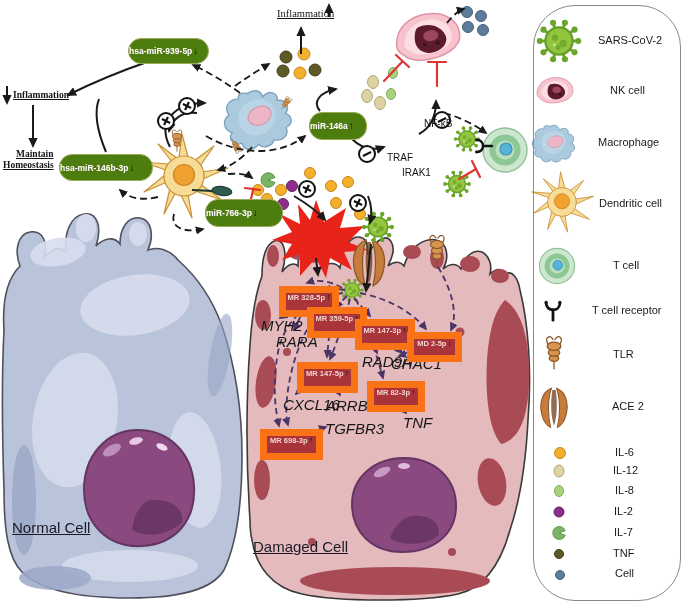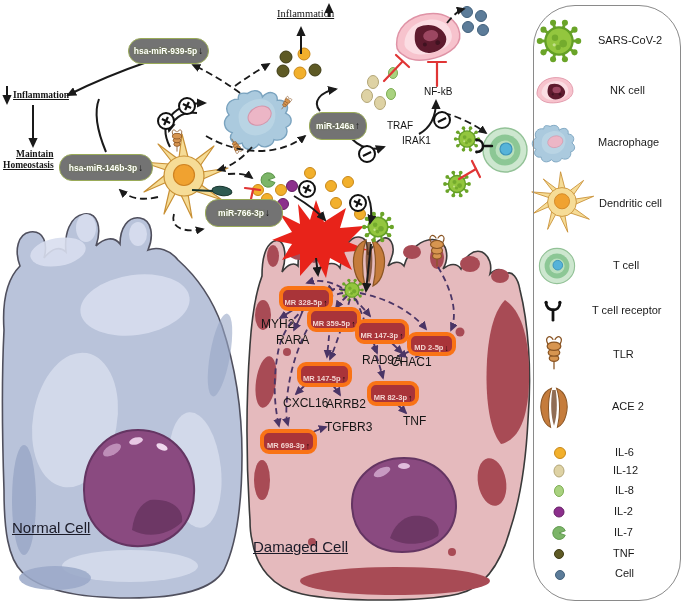"hsa-miR-939-5p" .gpill { background: #737373 -> #4d7c0f; justify-content: center -> none }
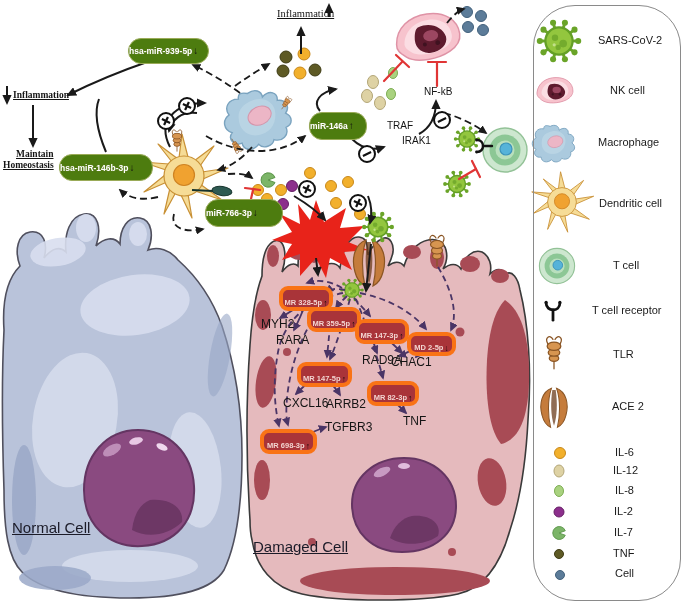"NF-kB" .path-lbl { margin-top: none -> 32px }
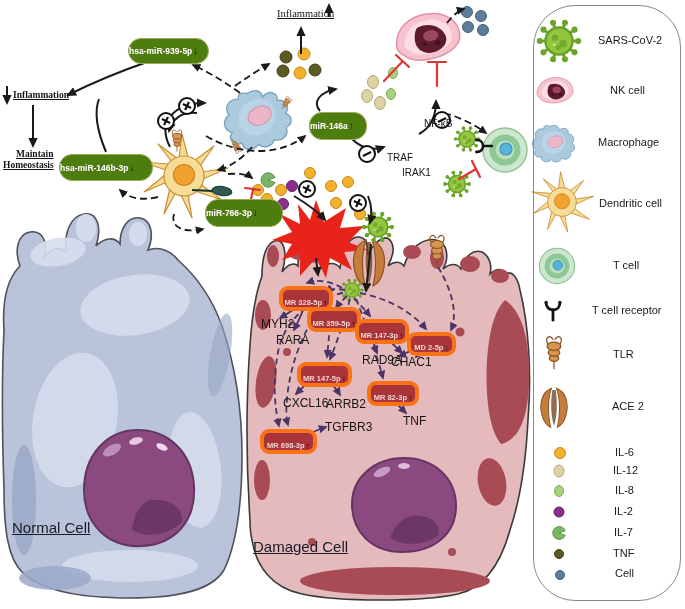"MR 328-5p" .rpill { align-items: flex-end -> flex-start; border: 4px solid #f97316 -> 7px solid #f97316; border-radius: 9px -> 0 }
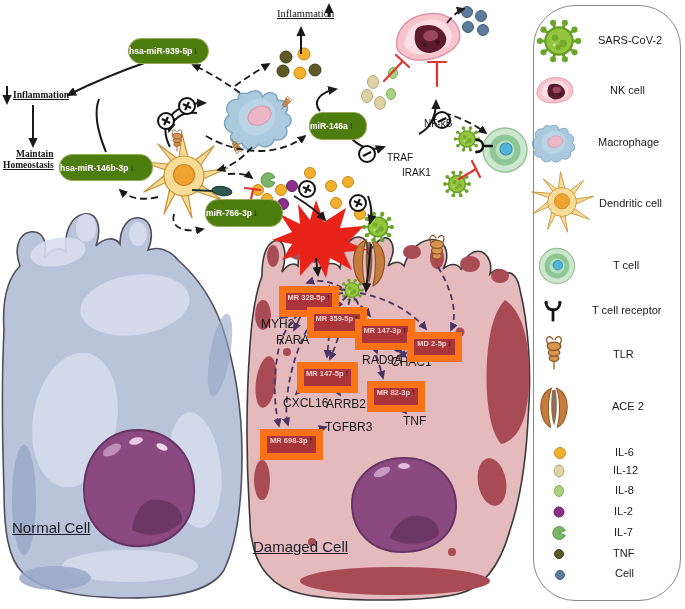"MYH2" .gene { font-size: 12px -> 15px; font-style: none -> italic }
